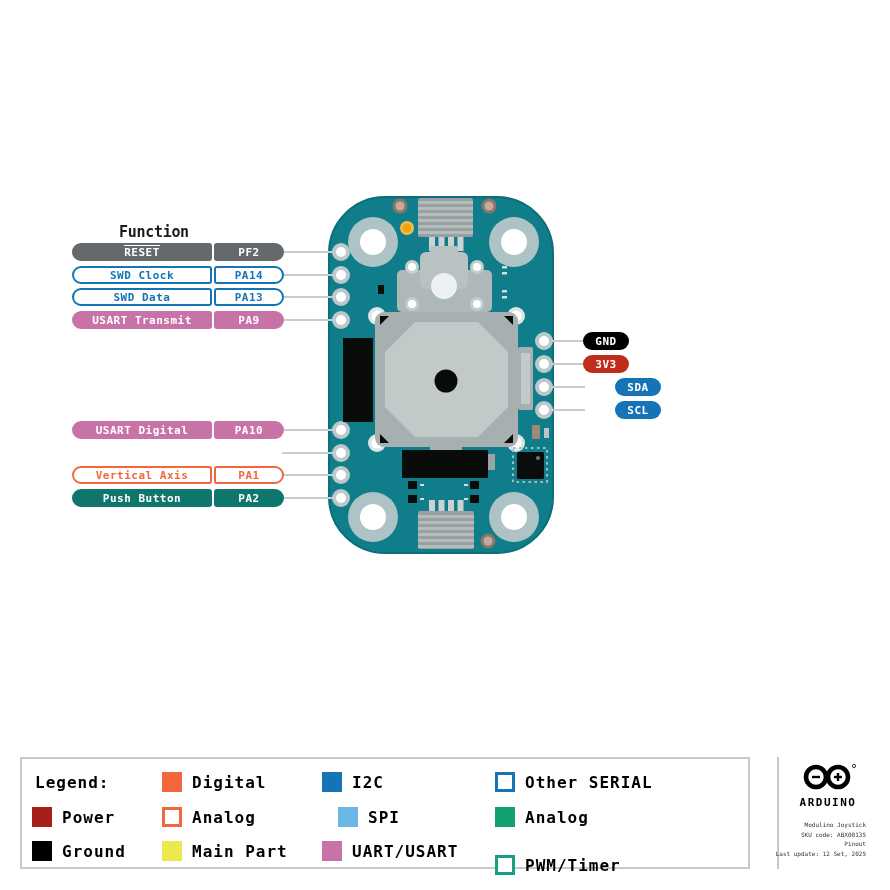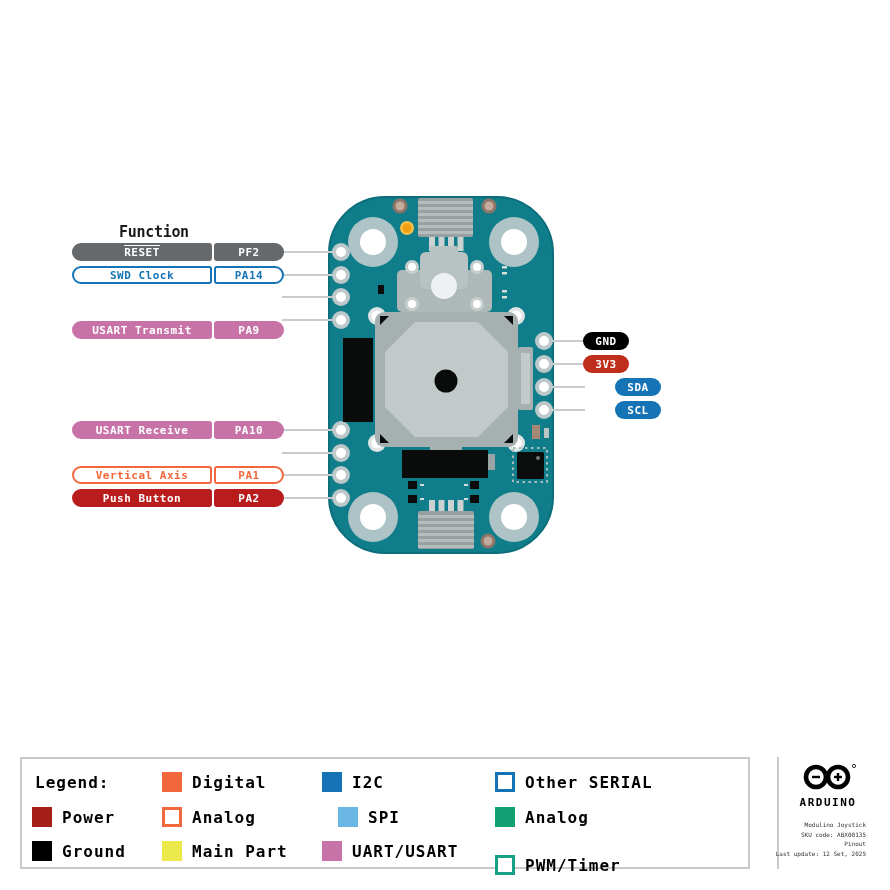"SWD Data" div.pill-row { html: none -> <div> <span>SWD Data</span> <span>PA13</span> </div> }
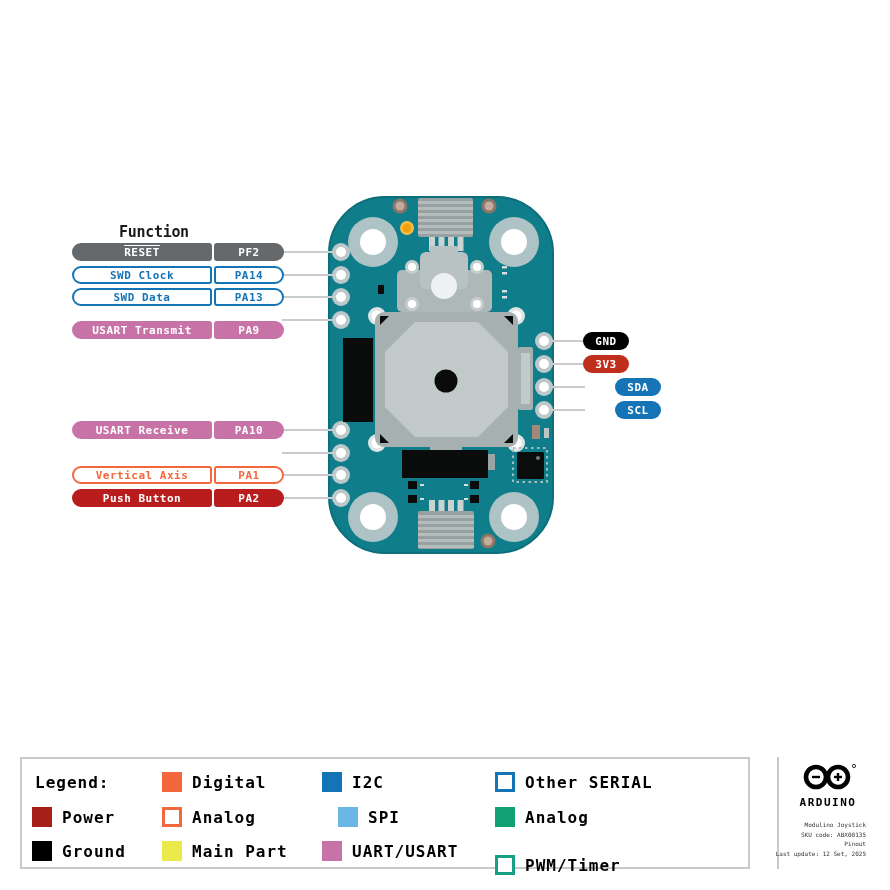"USART Transmit" div.pill-row { top: 321px -> 311px }
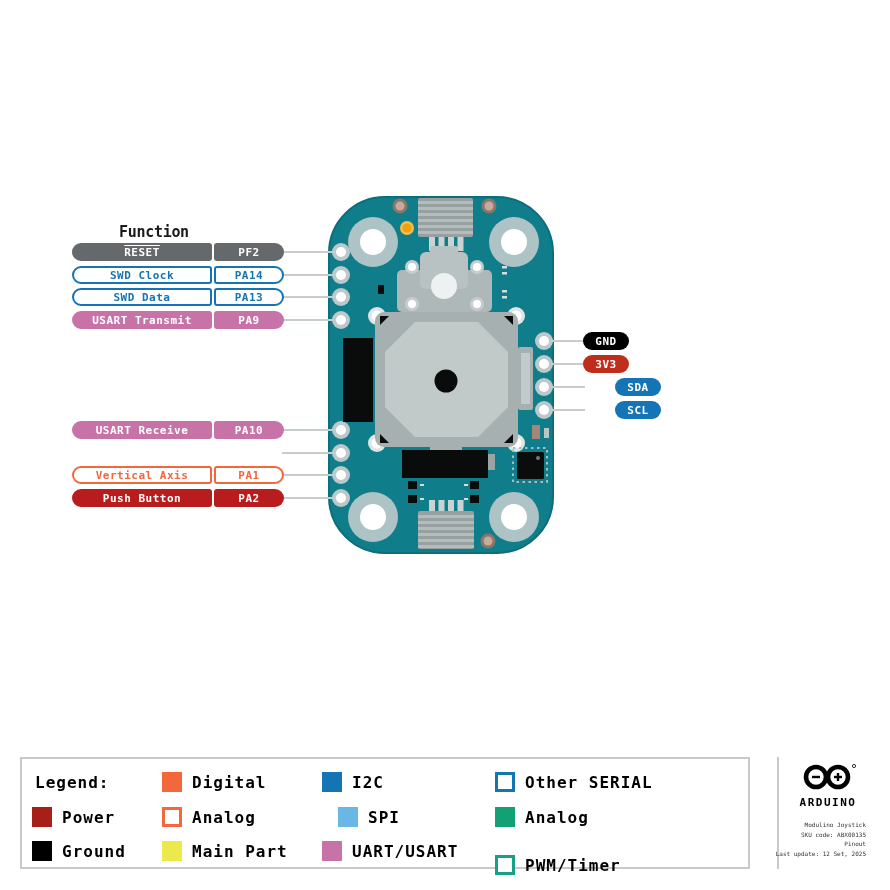"USART Receive" span.part { text: Receive -> Digital }
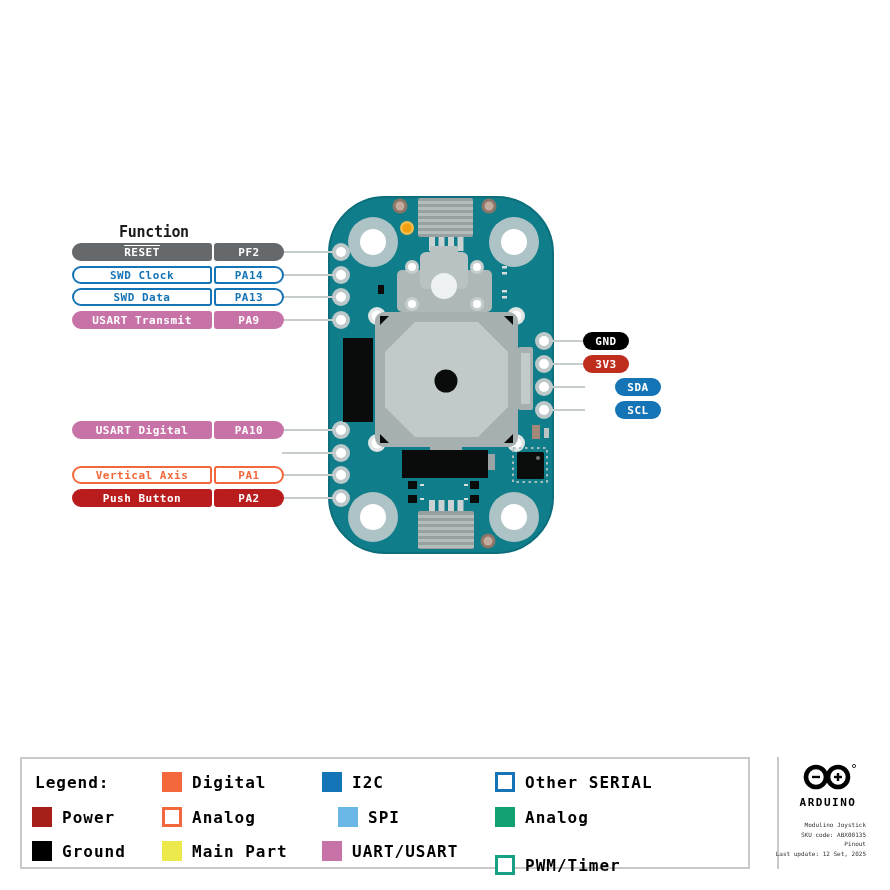"Push Button" .c-digital .part { background: #b91c1c -> #0f766e }
